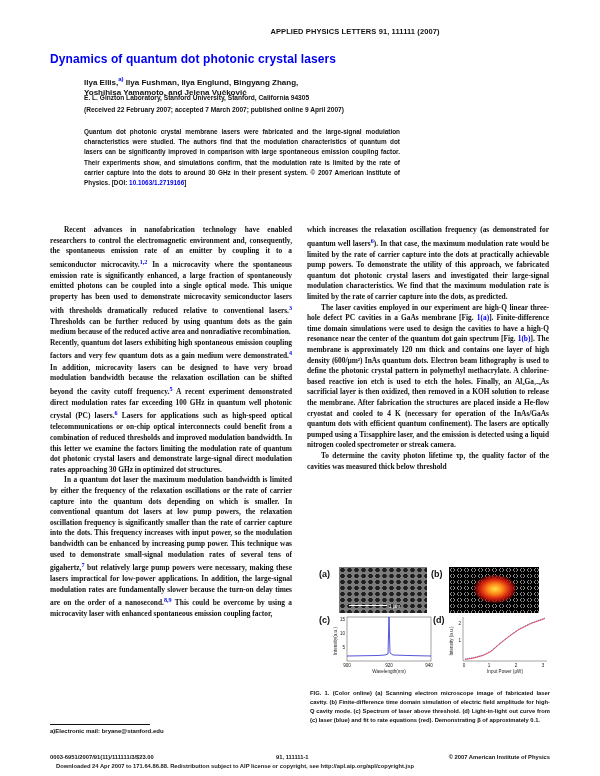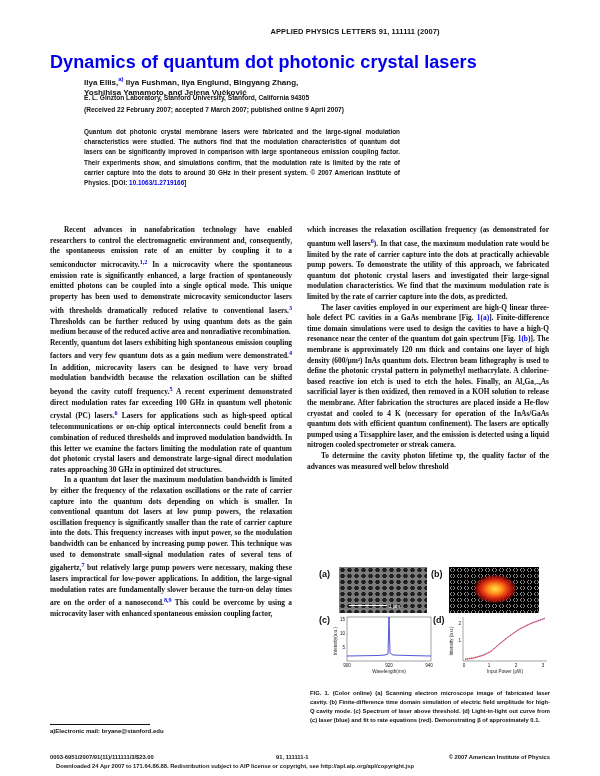"Dynamics of quantum dot photonic" .title { font-size: 18px -> 12px }
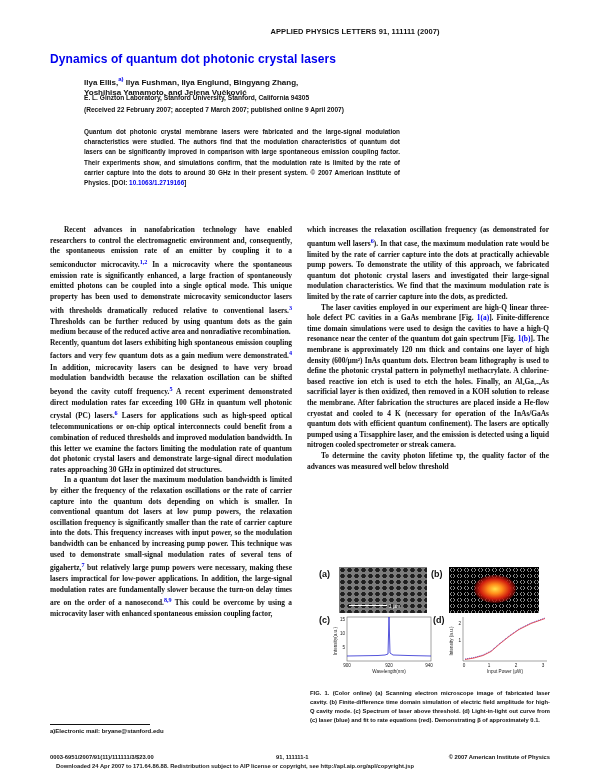"To determine the cavity photon" span { text: advances was measured well -> cavities was measured thick }
